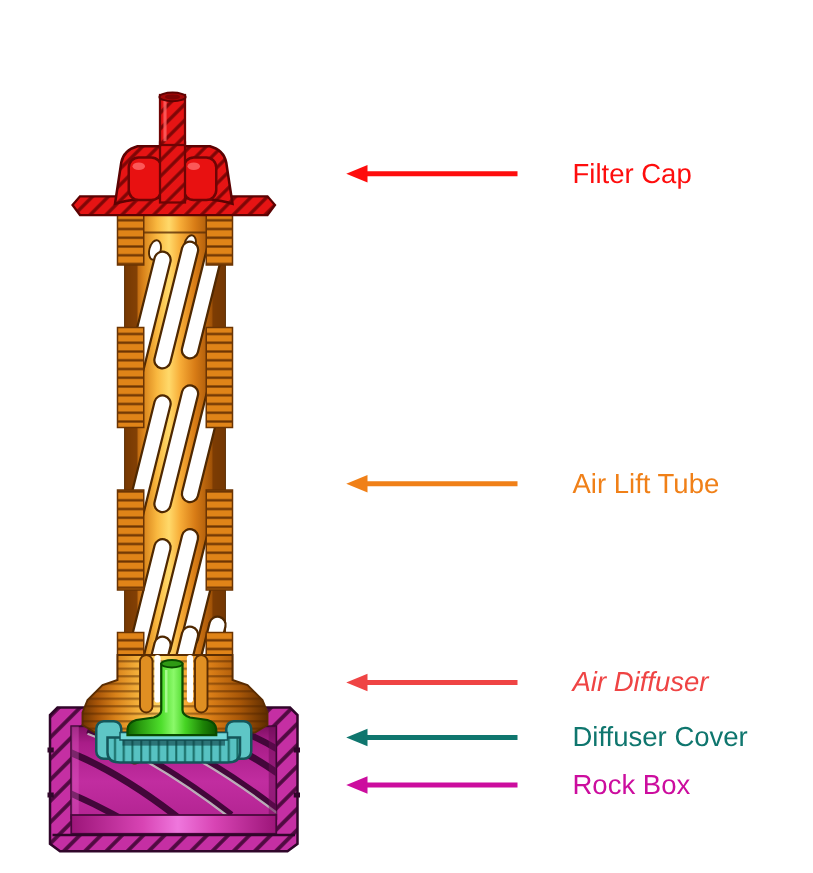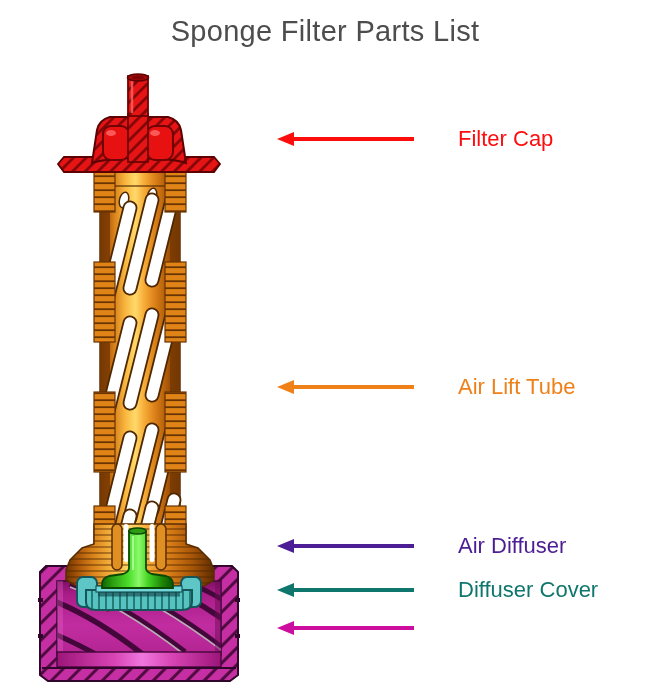"Sponge Filter Parts List" div.title { html: <div>Sponge Filter Parts List</div> -> none }
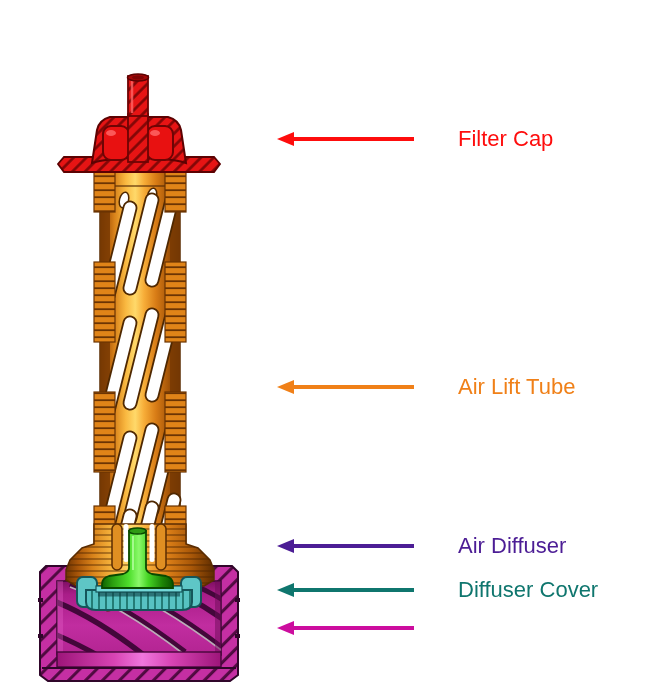"Air Diffuser" .c-green { color: #4c1d95 -> #ef4444; font-style: none -> italic }
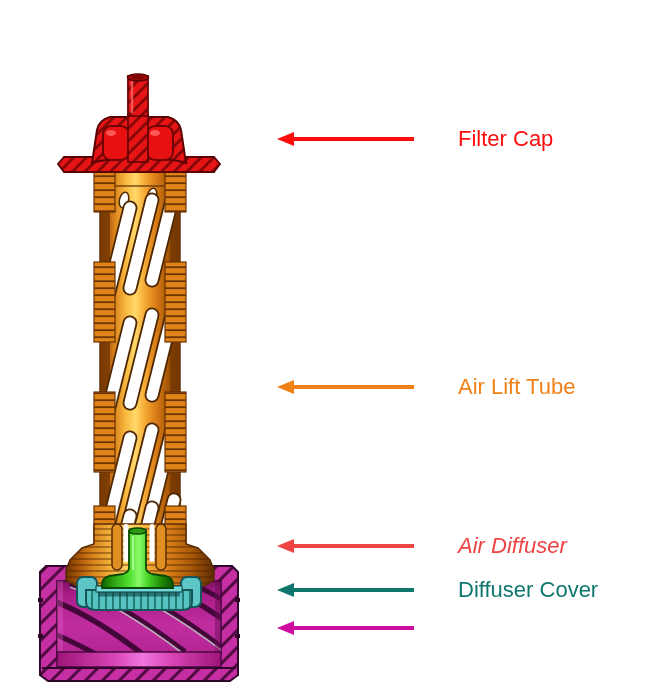"Rock Box" div.label { html: none -> <div>Rock Box</div> }
